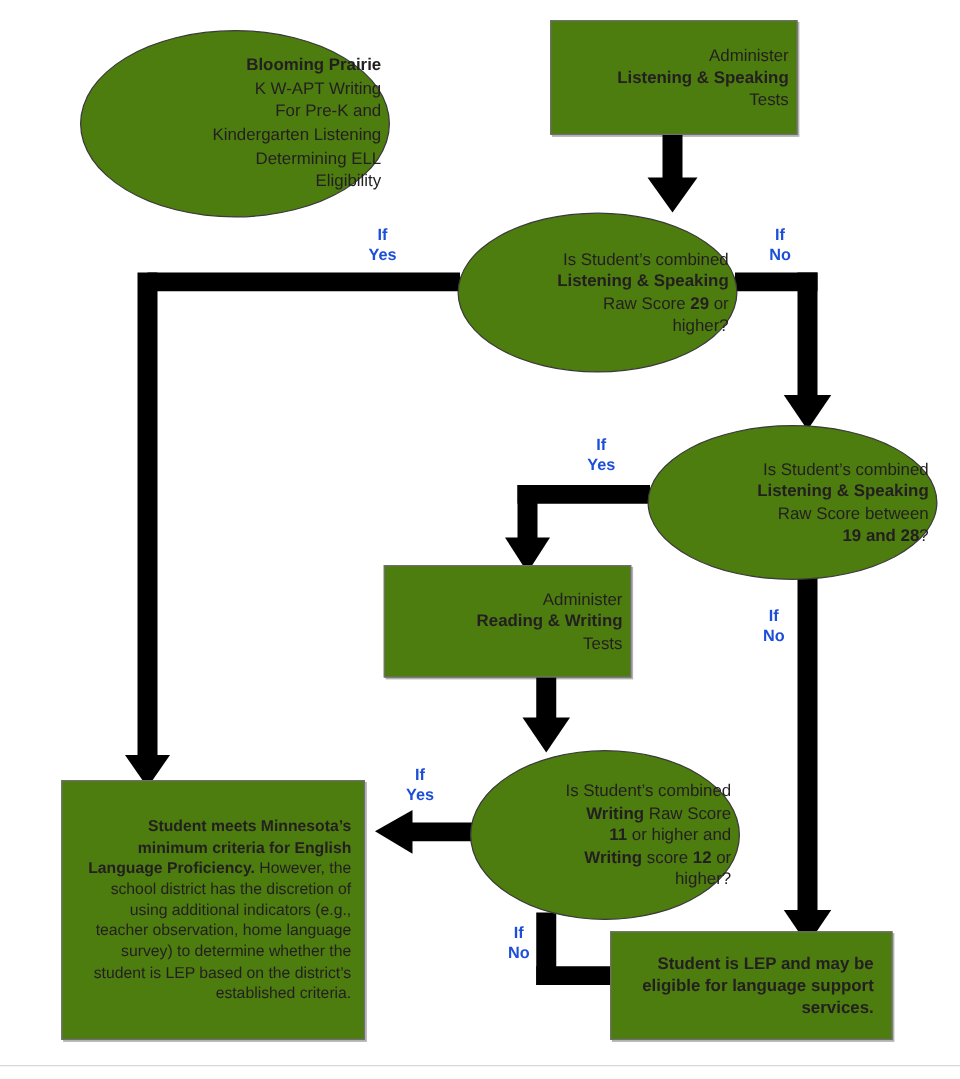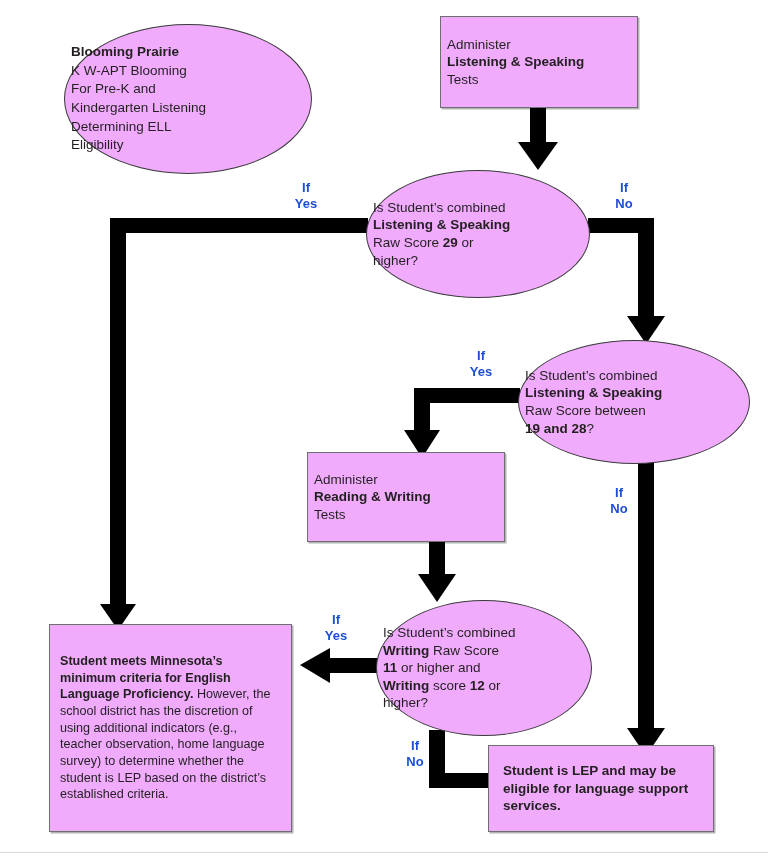"Blooming Prairie" .node { background: #f0abfc -> #4d7c0f; text-align: left -> right }
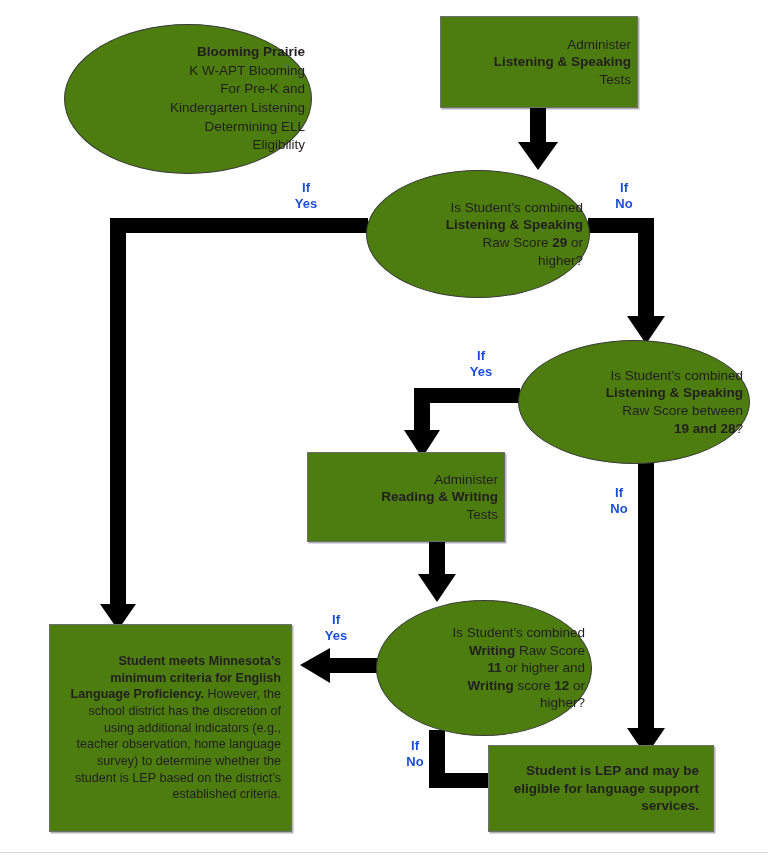"K W-APT Blooming" span { text: Blooming -> Writing }
